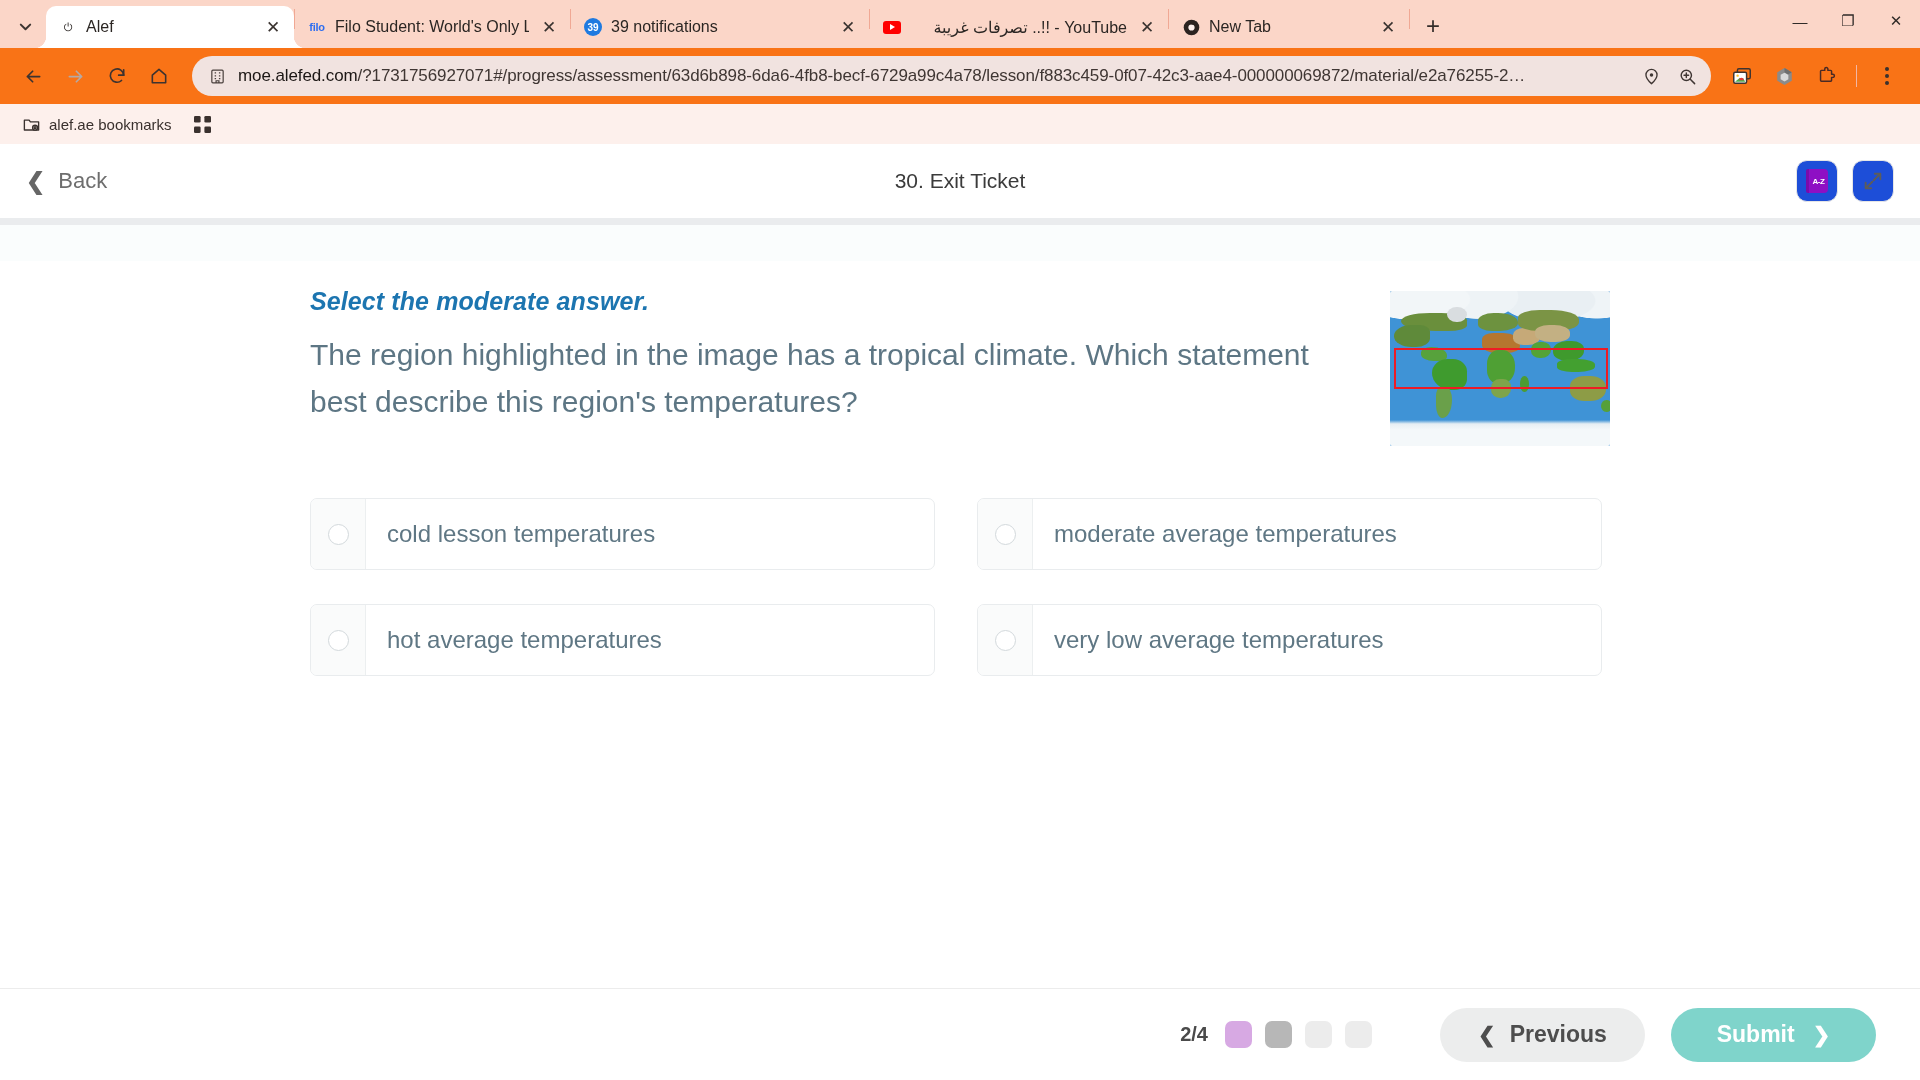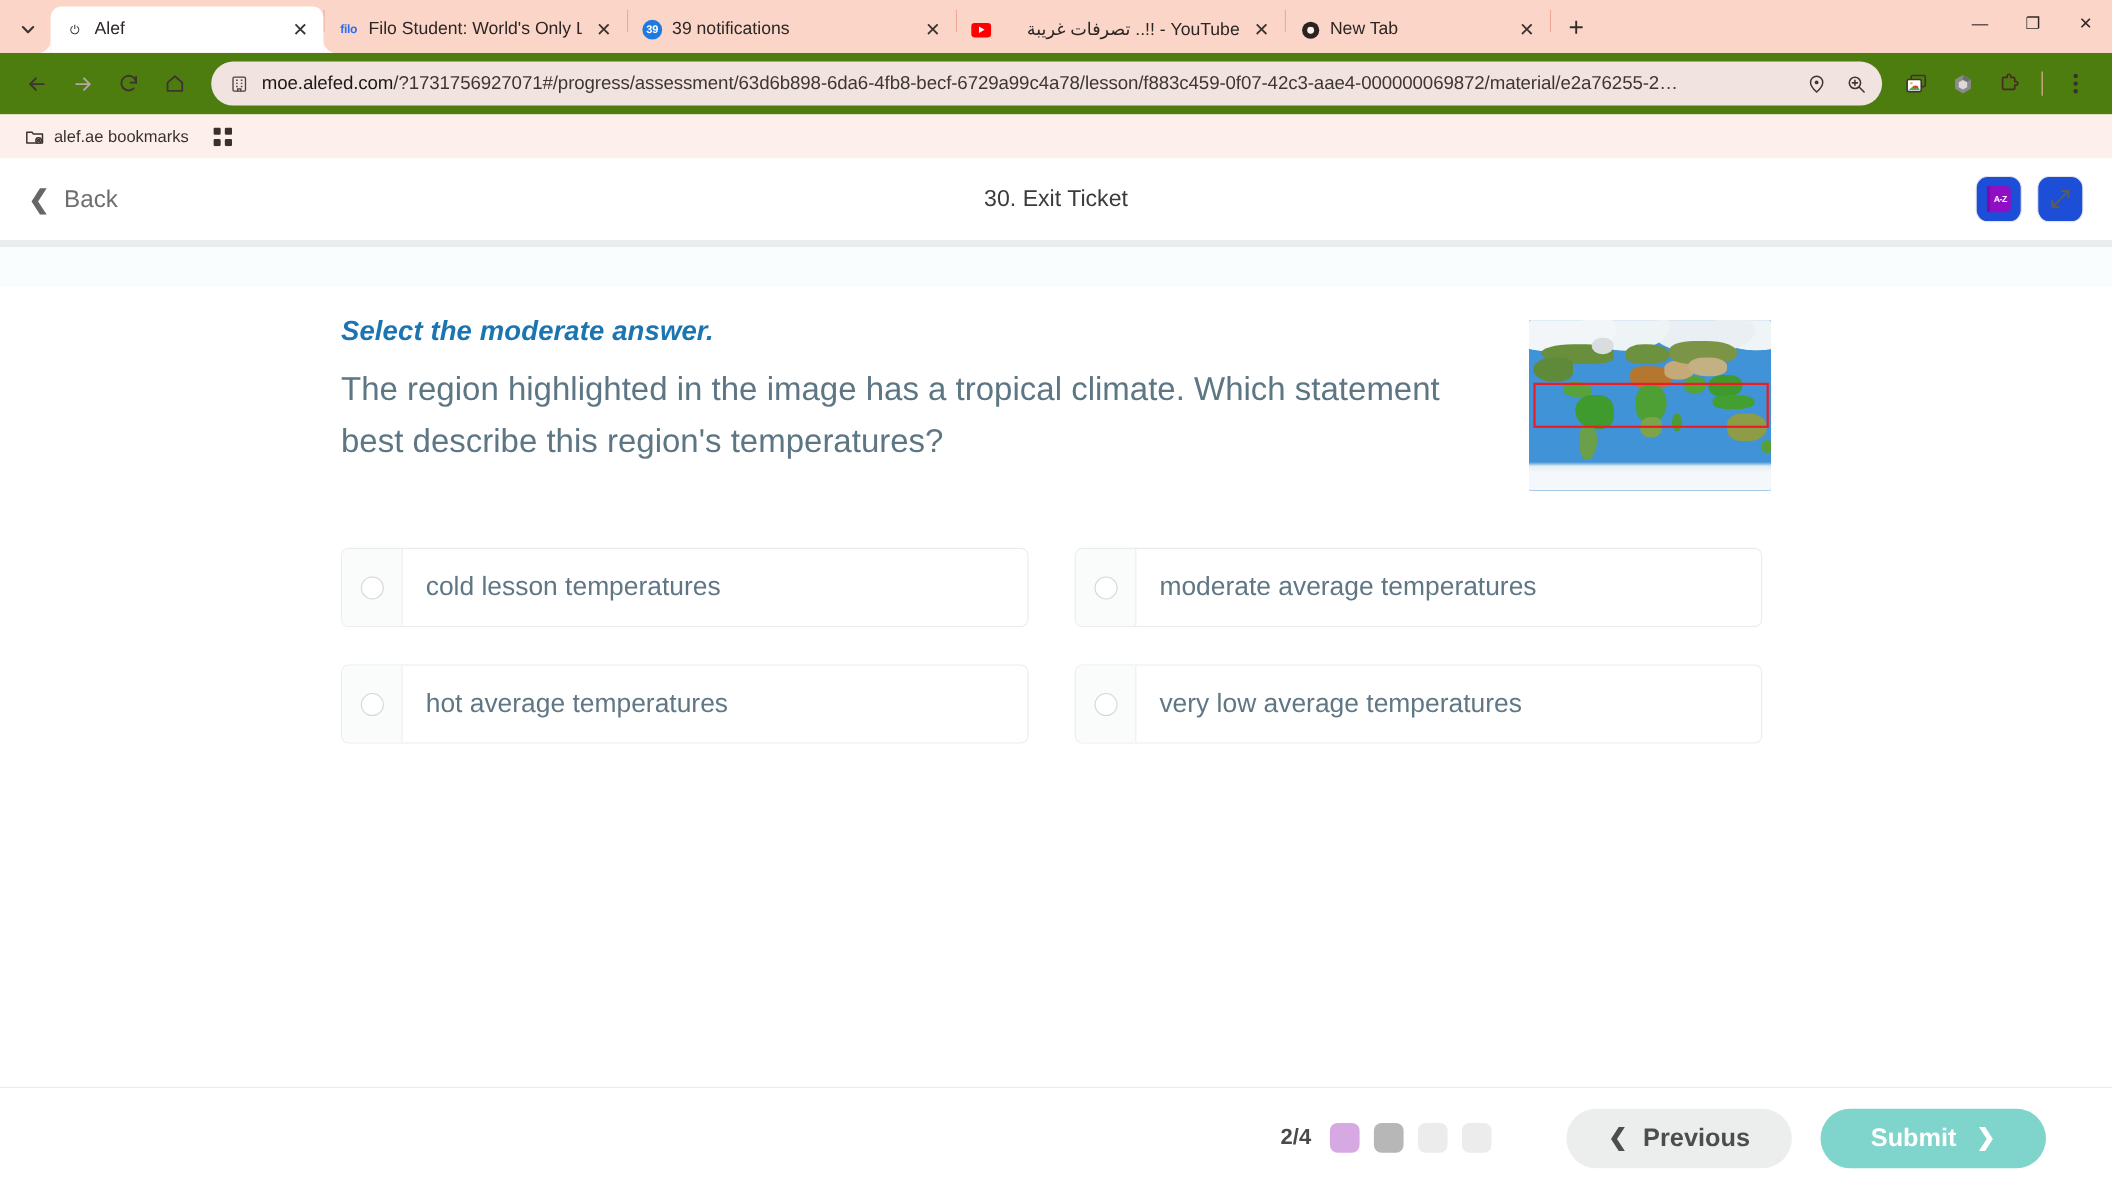"moe.alefed.com/?1731756927071#/progress/" .toolbar { background: #4d7c0f -> #f97316 }
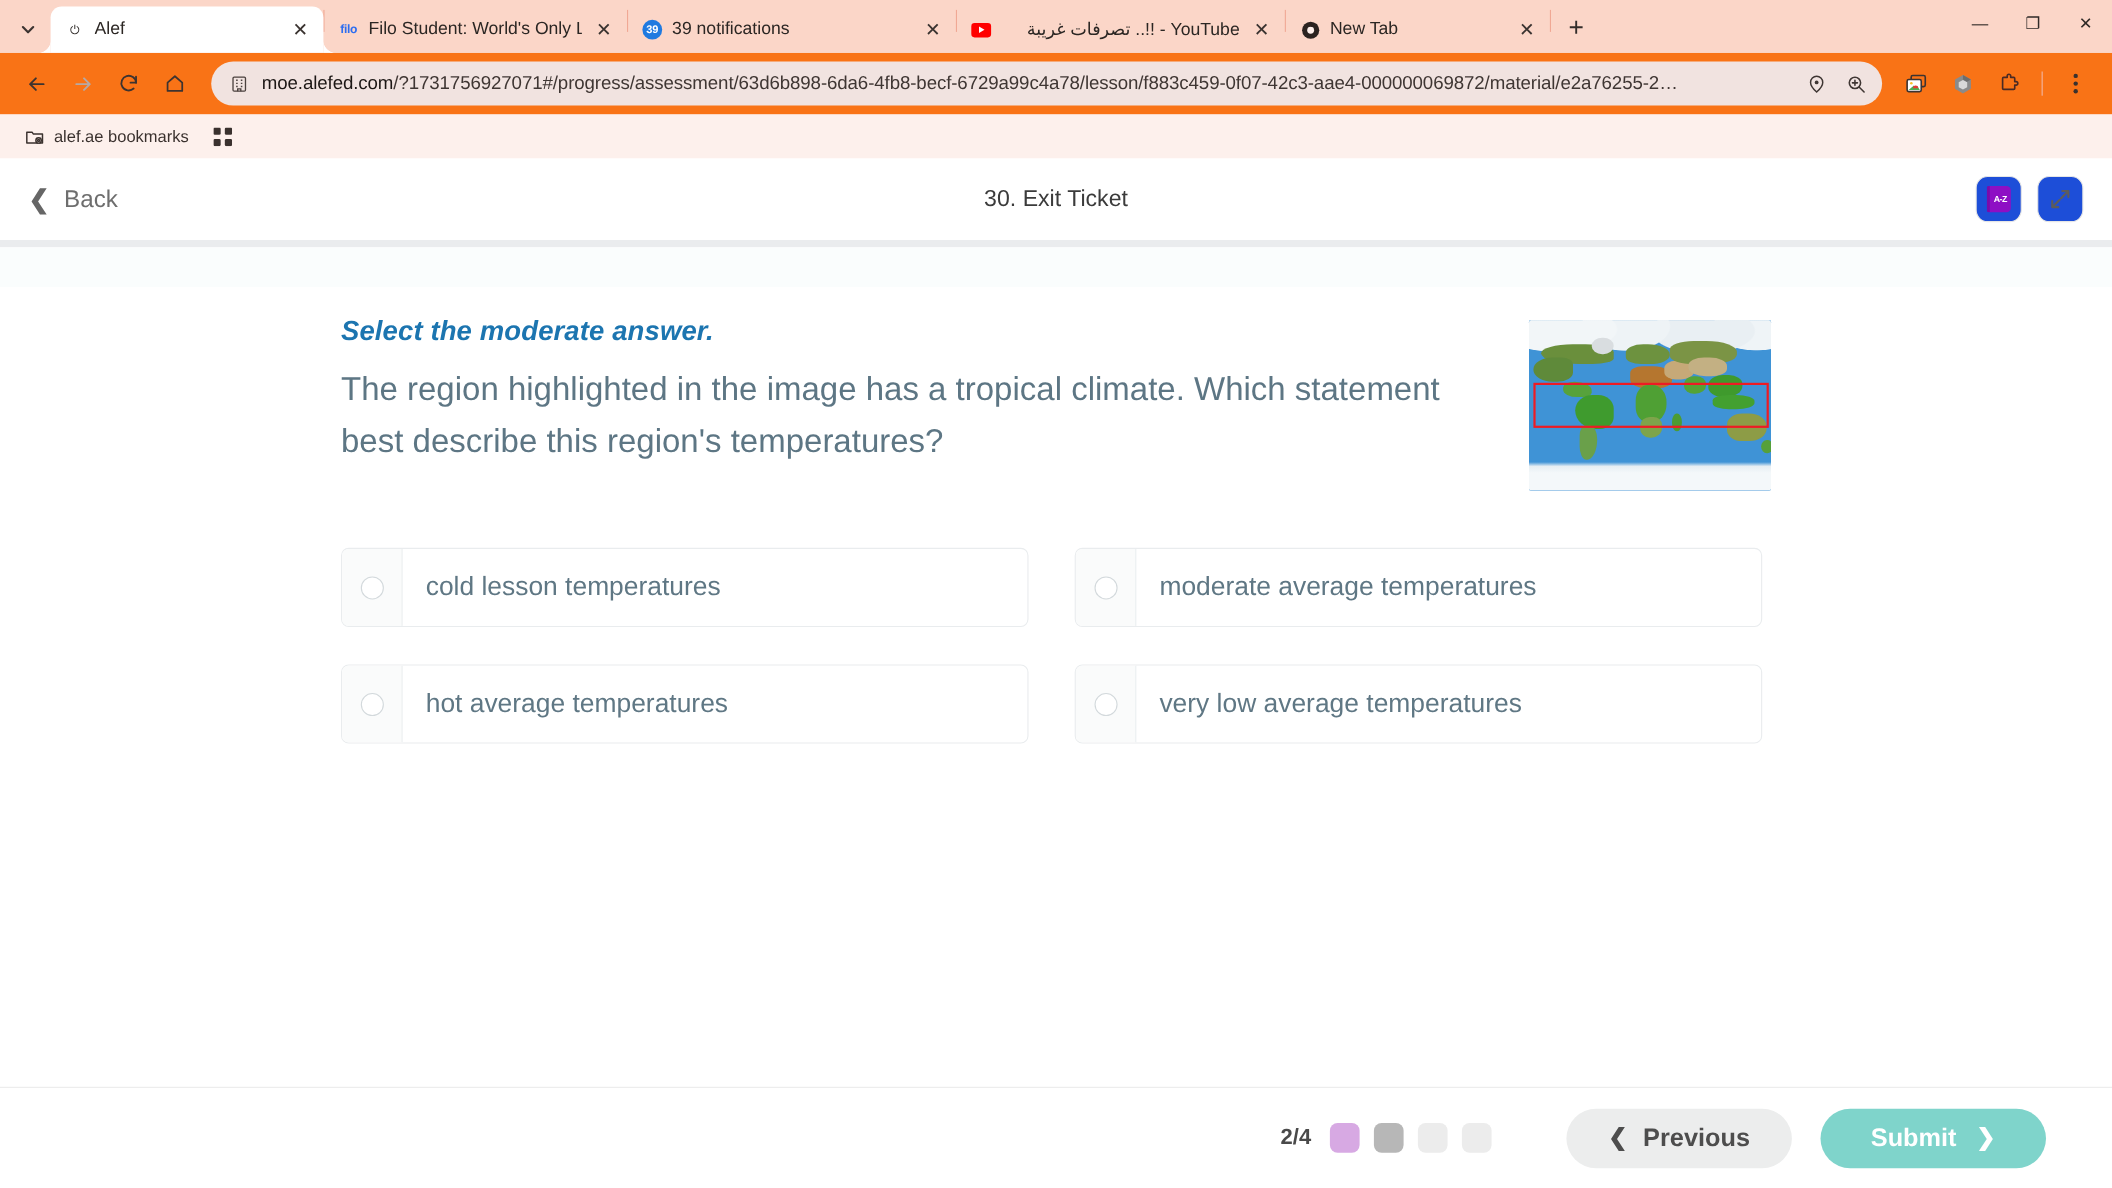"2/4" .bottombar { padding-right: 60px -> 44px }
